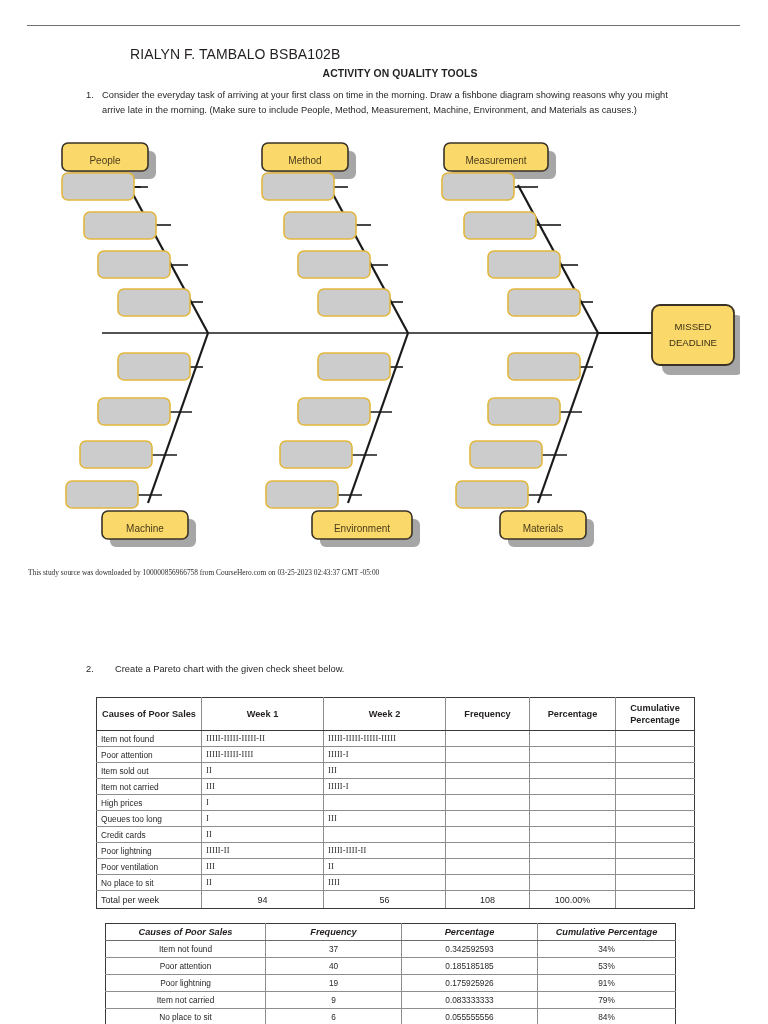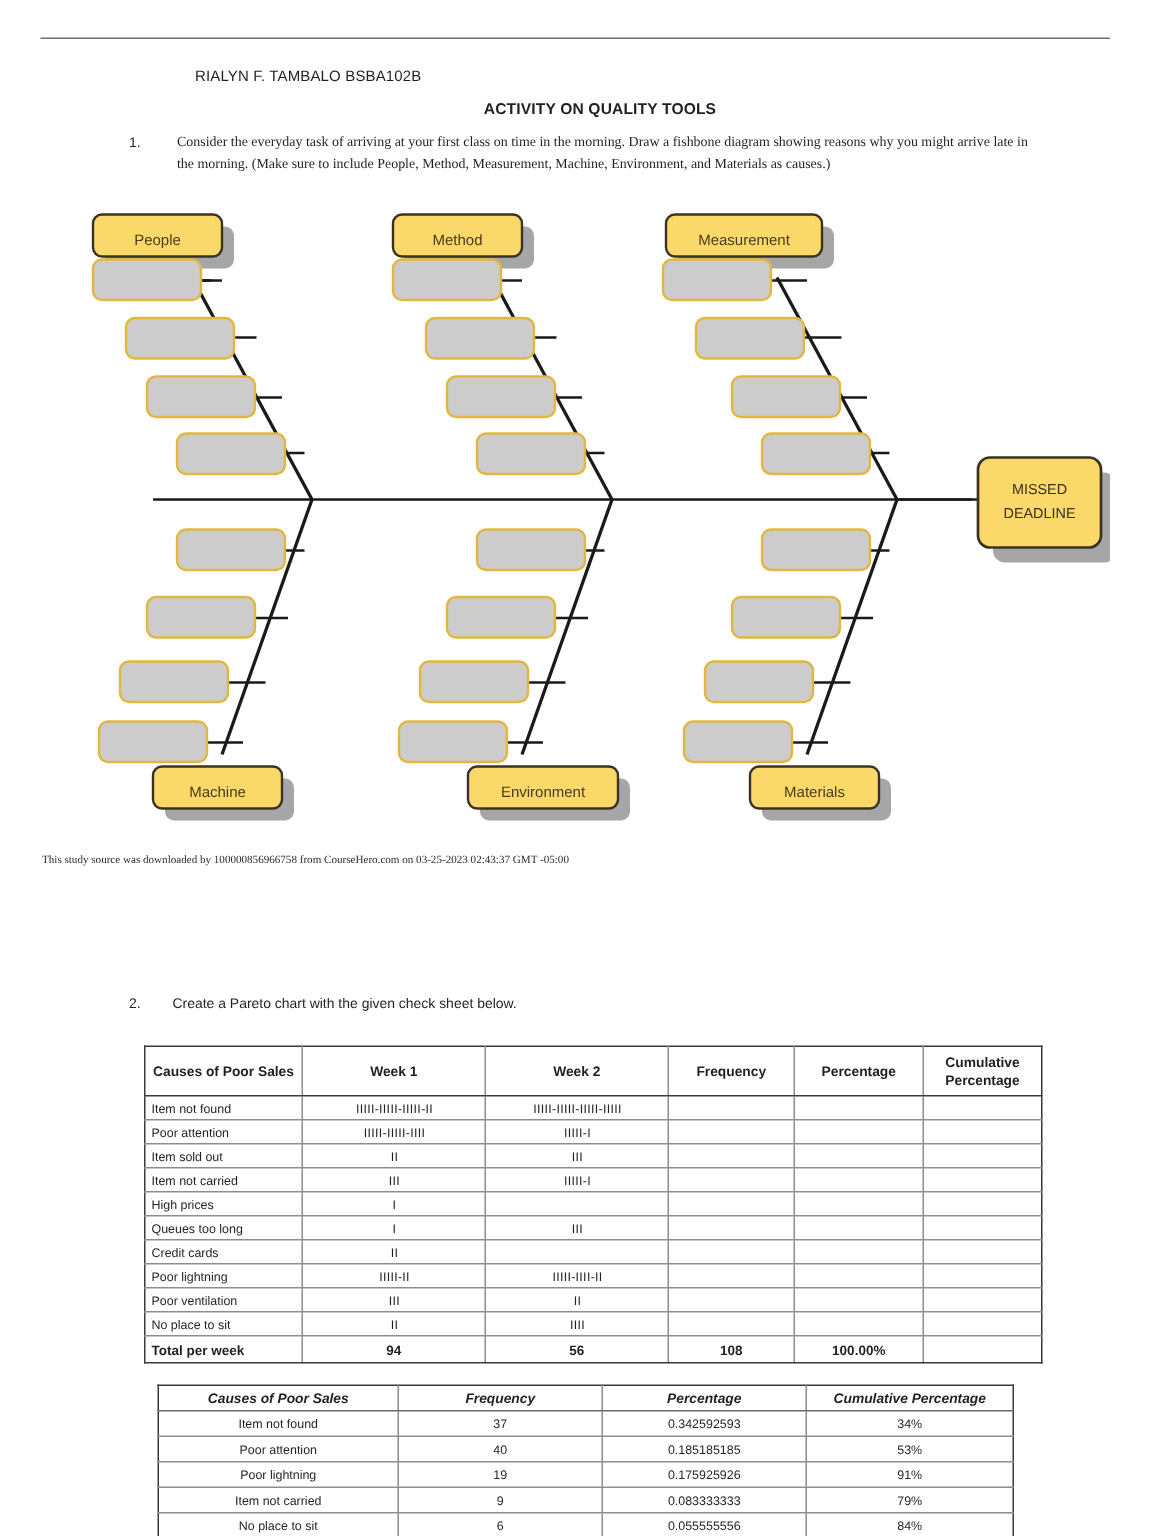"RIALYN F. TAMBALO BSBA102B" .student-name { font-size: 10px -> 14px }
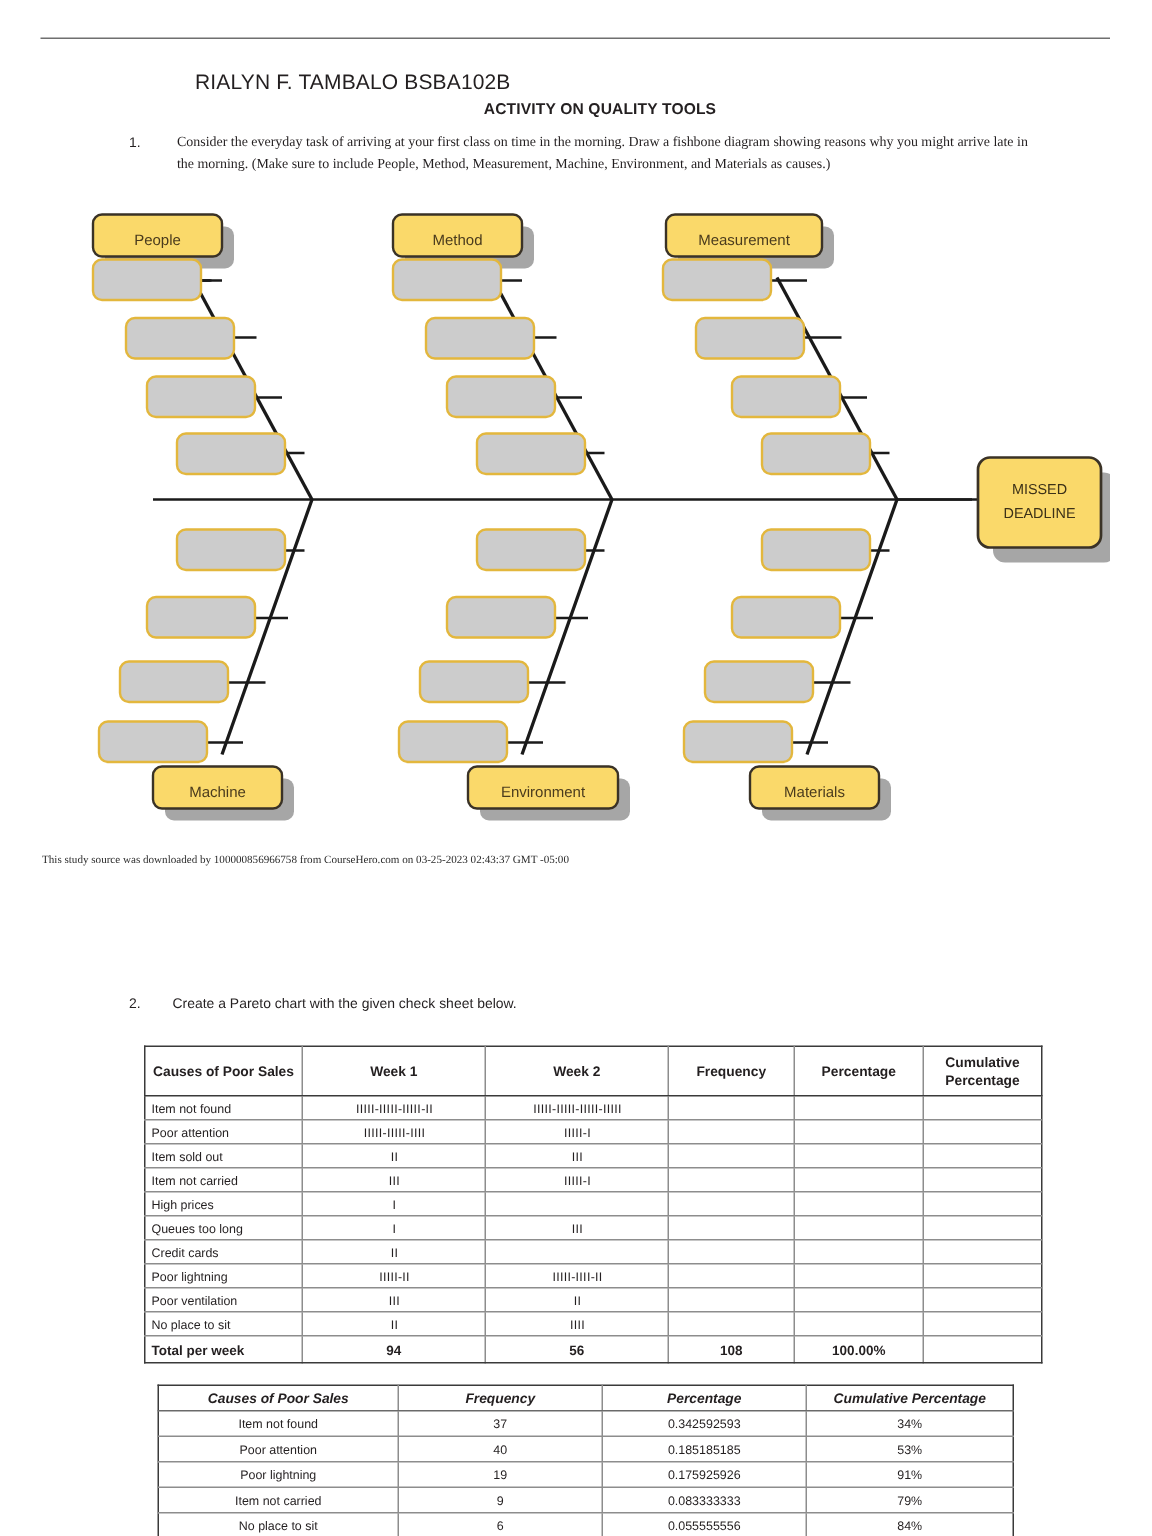"Consider the everyday task of" .q1 .body { font-family: Liberation Serif, serif -> none; margin-left: 32px -> 16px }
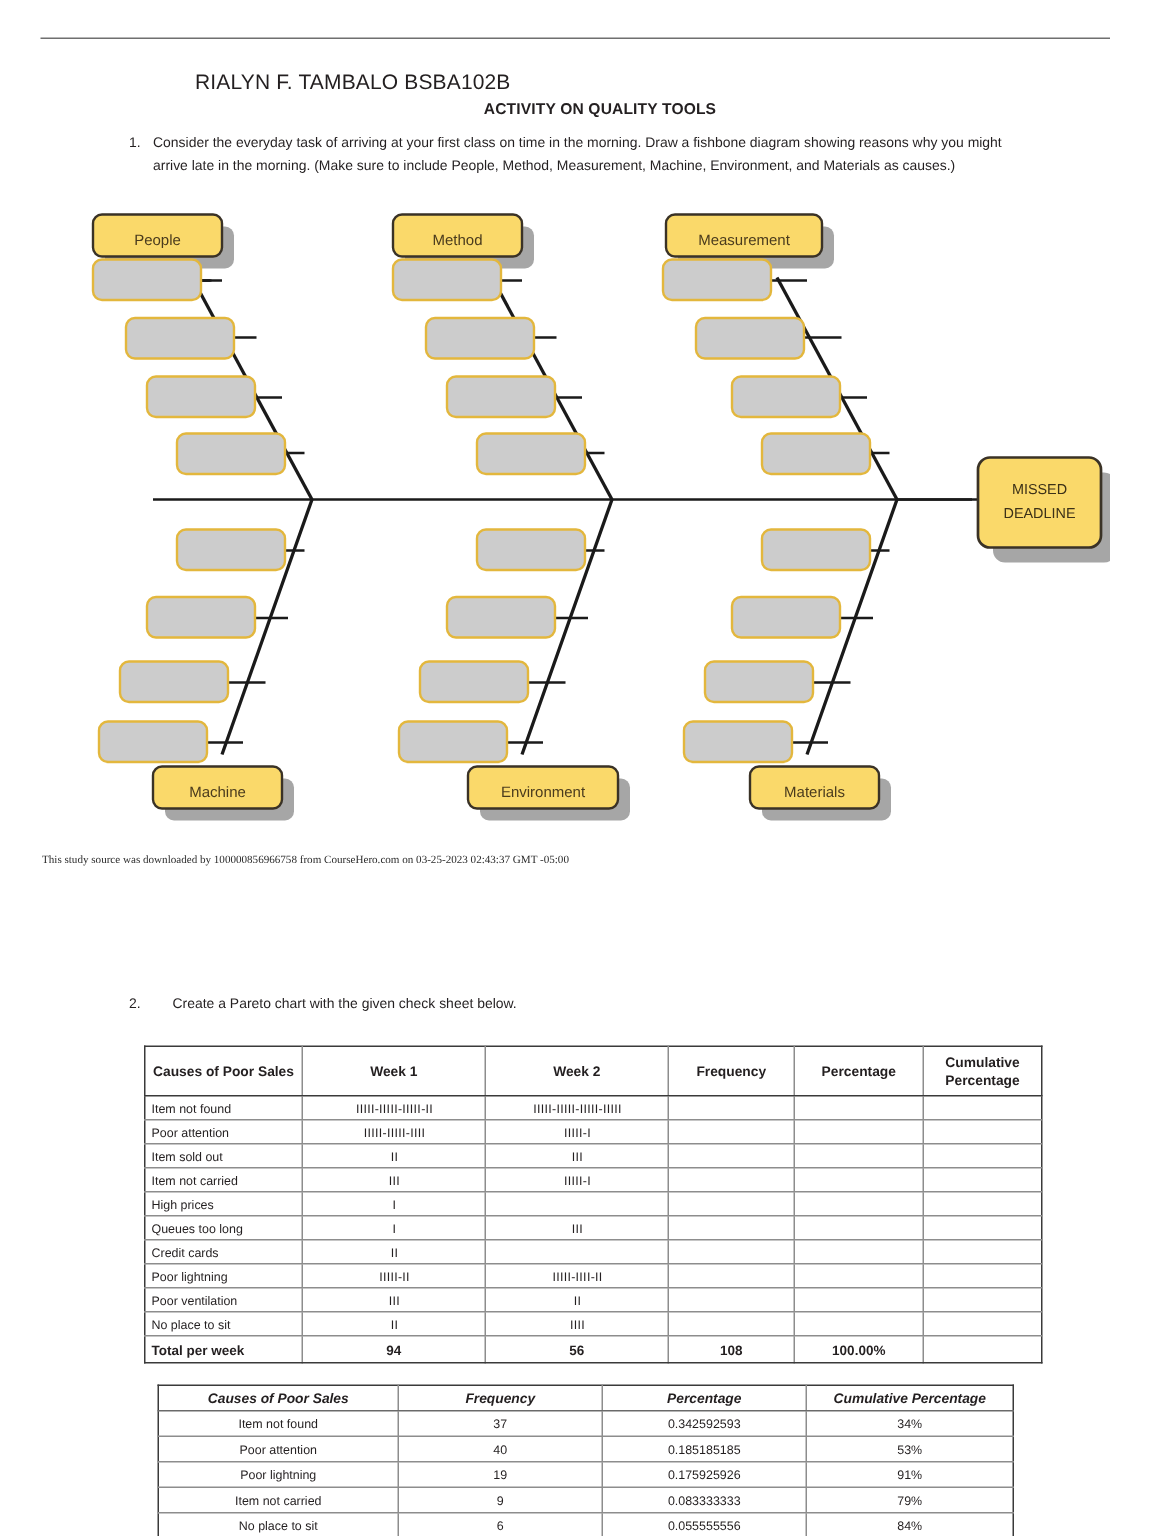"IIIII-IIIII-IIIII-II" .t1 .tally { font-family: none -> Liberation Serif, serif; text-align: center -> left }
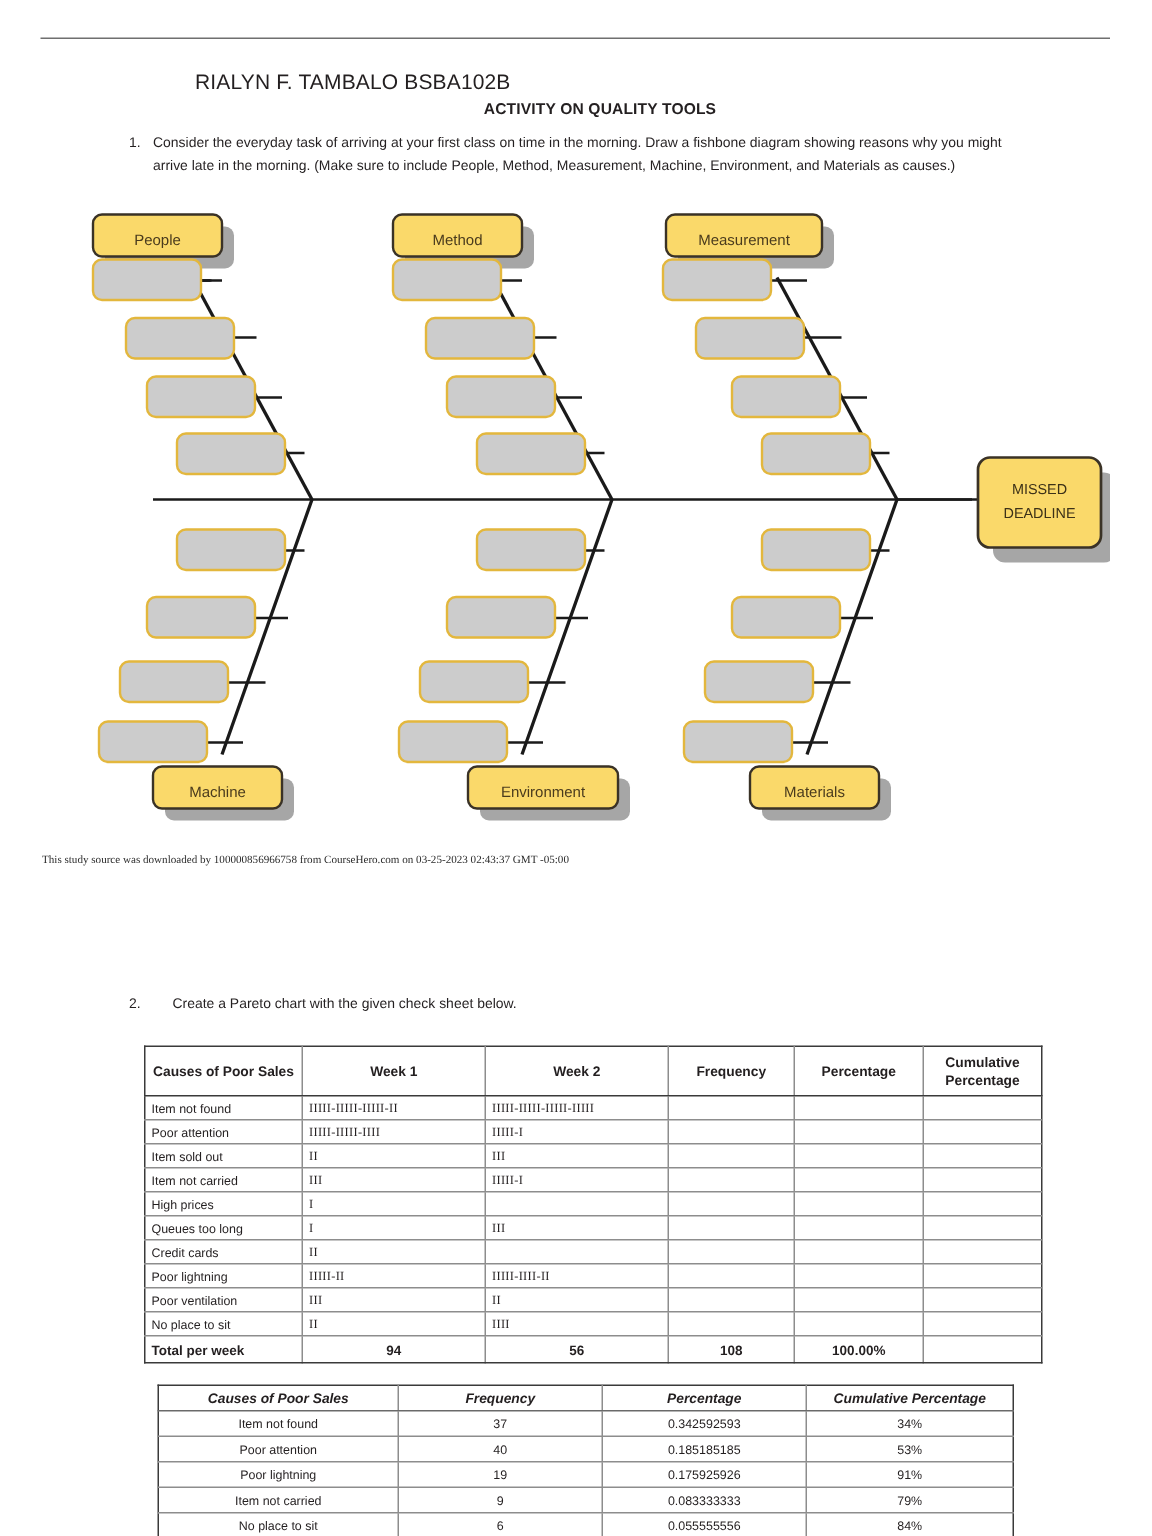"Total per week" .t1 tr.total td { font-weight: bold -> normal }
